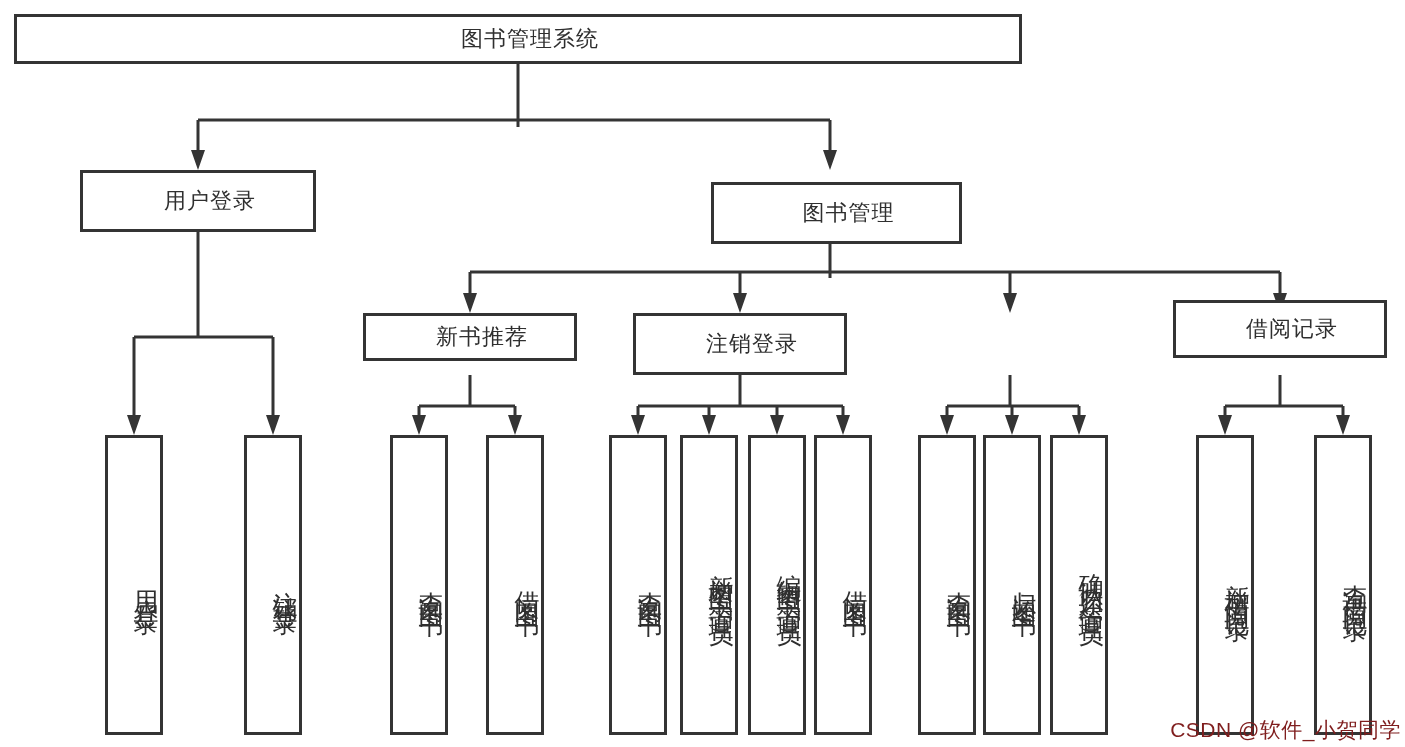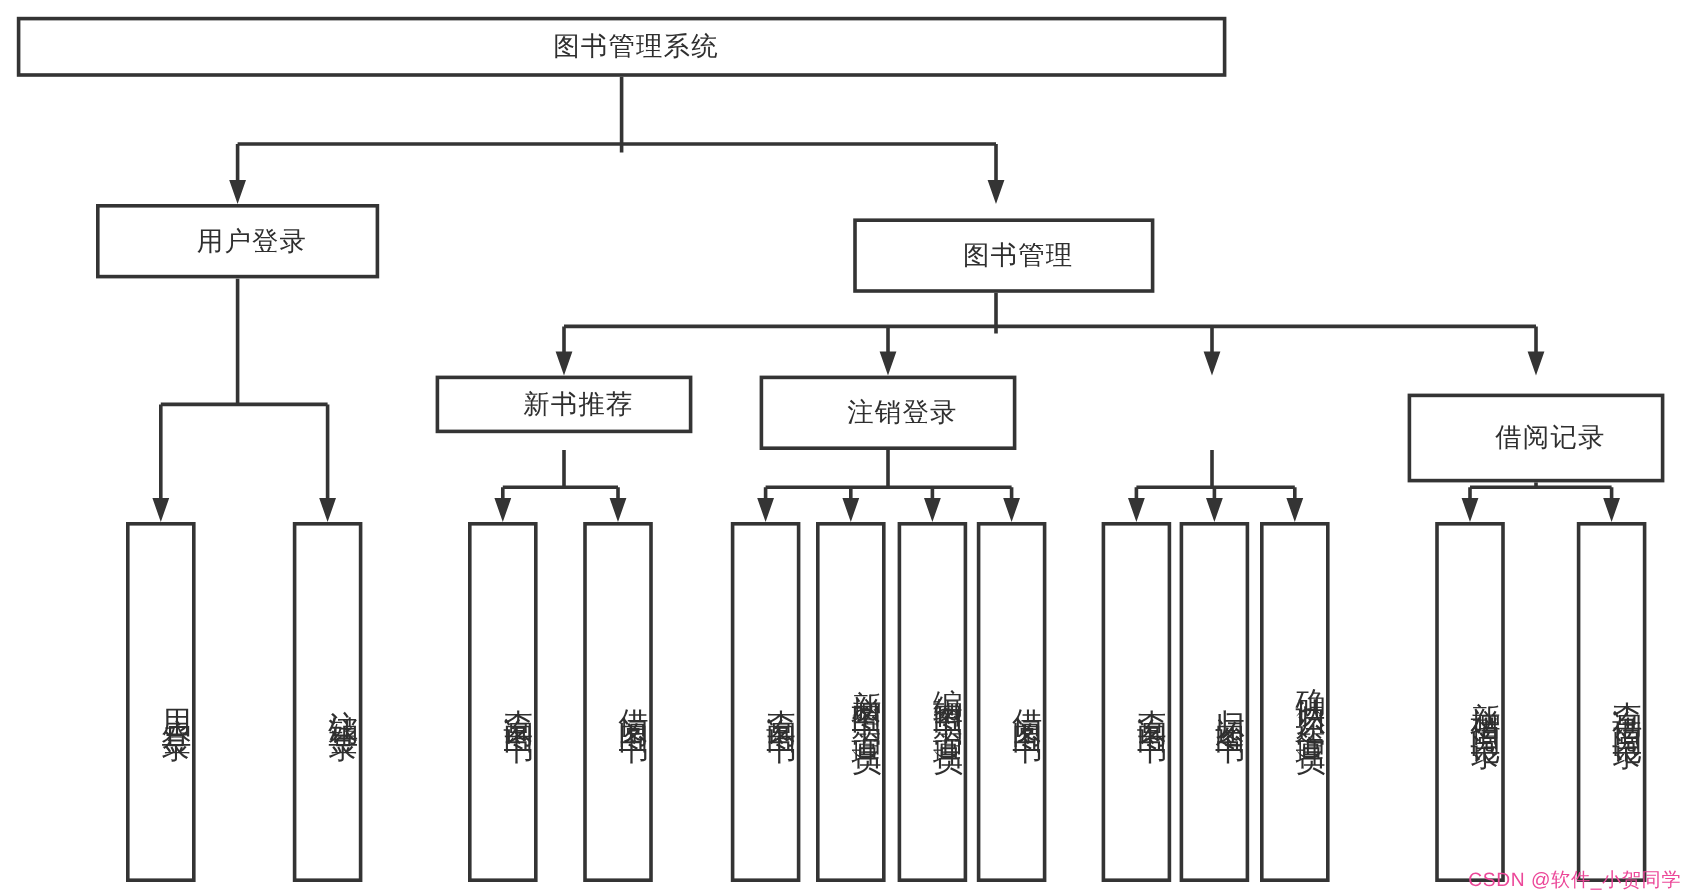"借阅记录" .n-records { height: 74px -> 58px; top: 328px -> 300px }
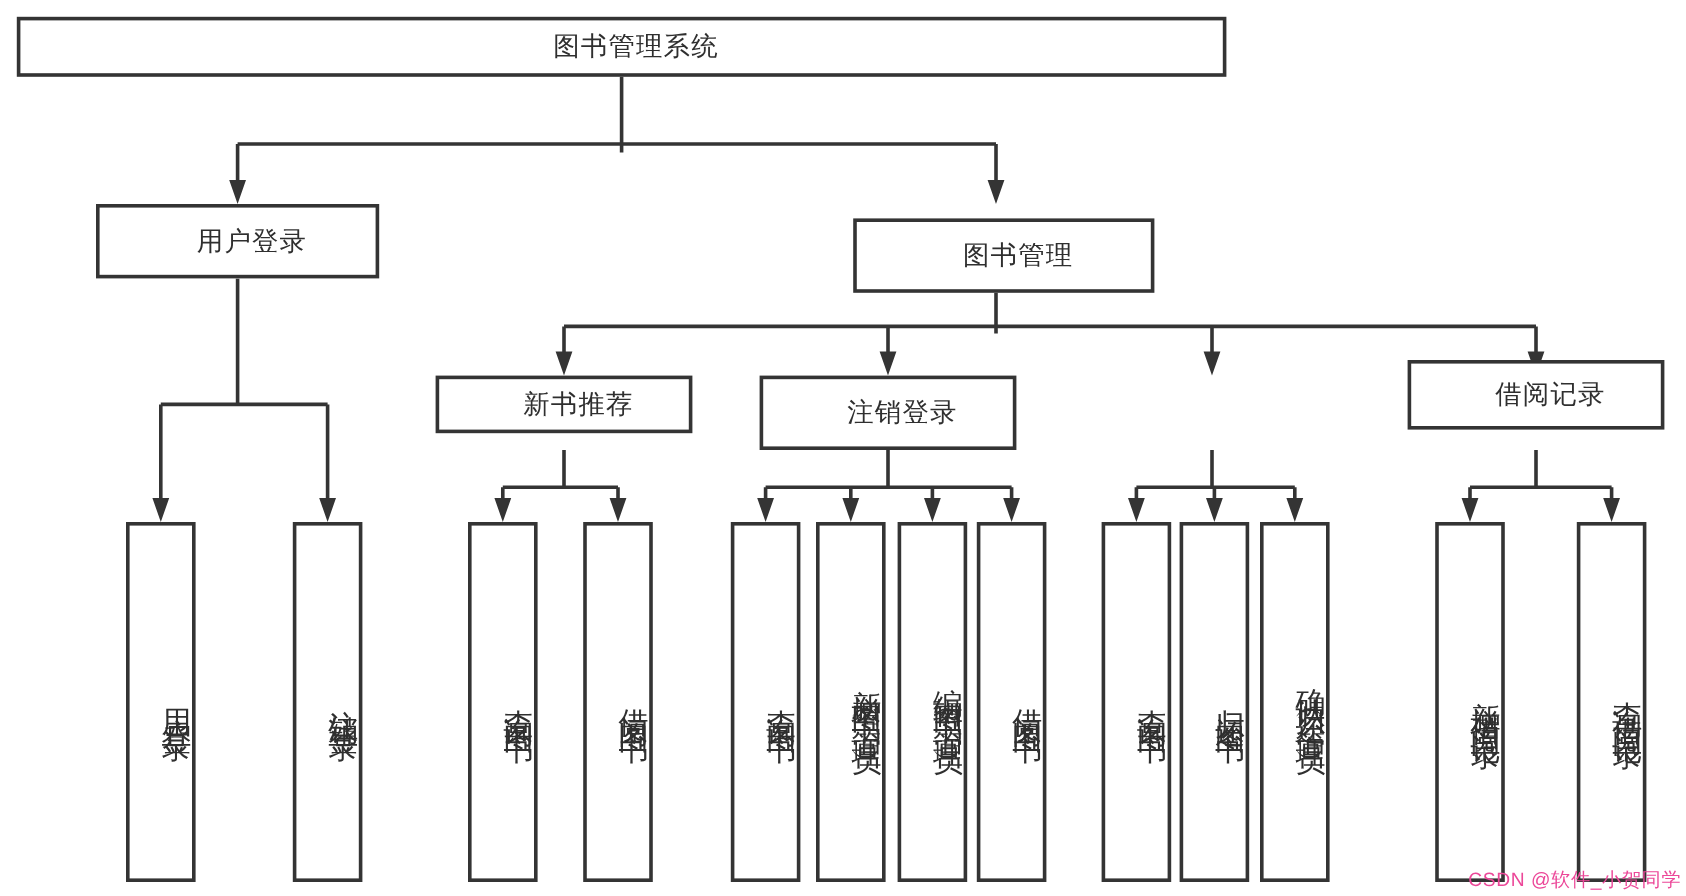"CSDN @软件_小贺同学" #watermark { color: #ec4899 -> #7f1d1d; font-size: 16px -> 21px }
